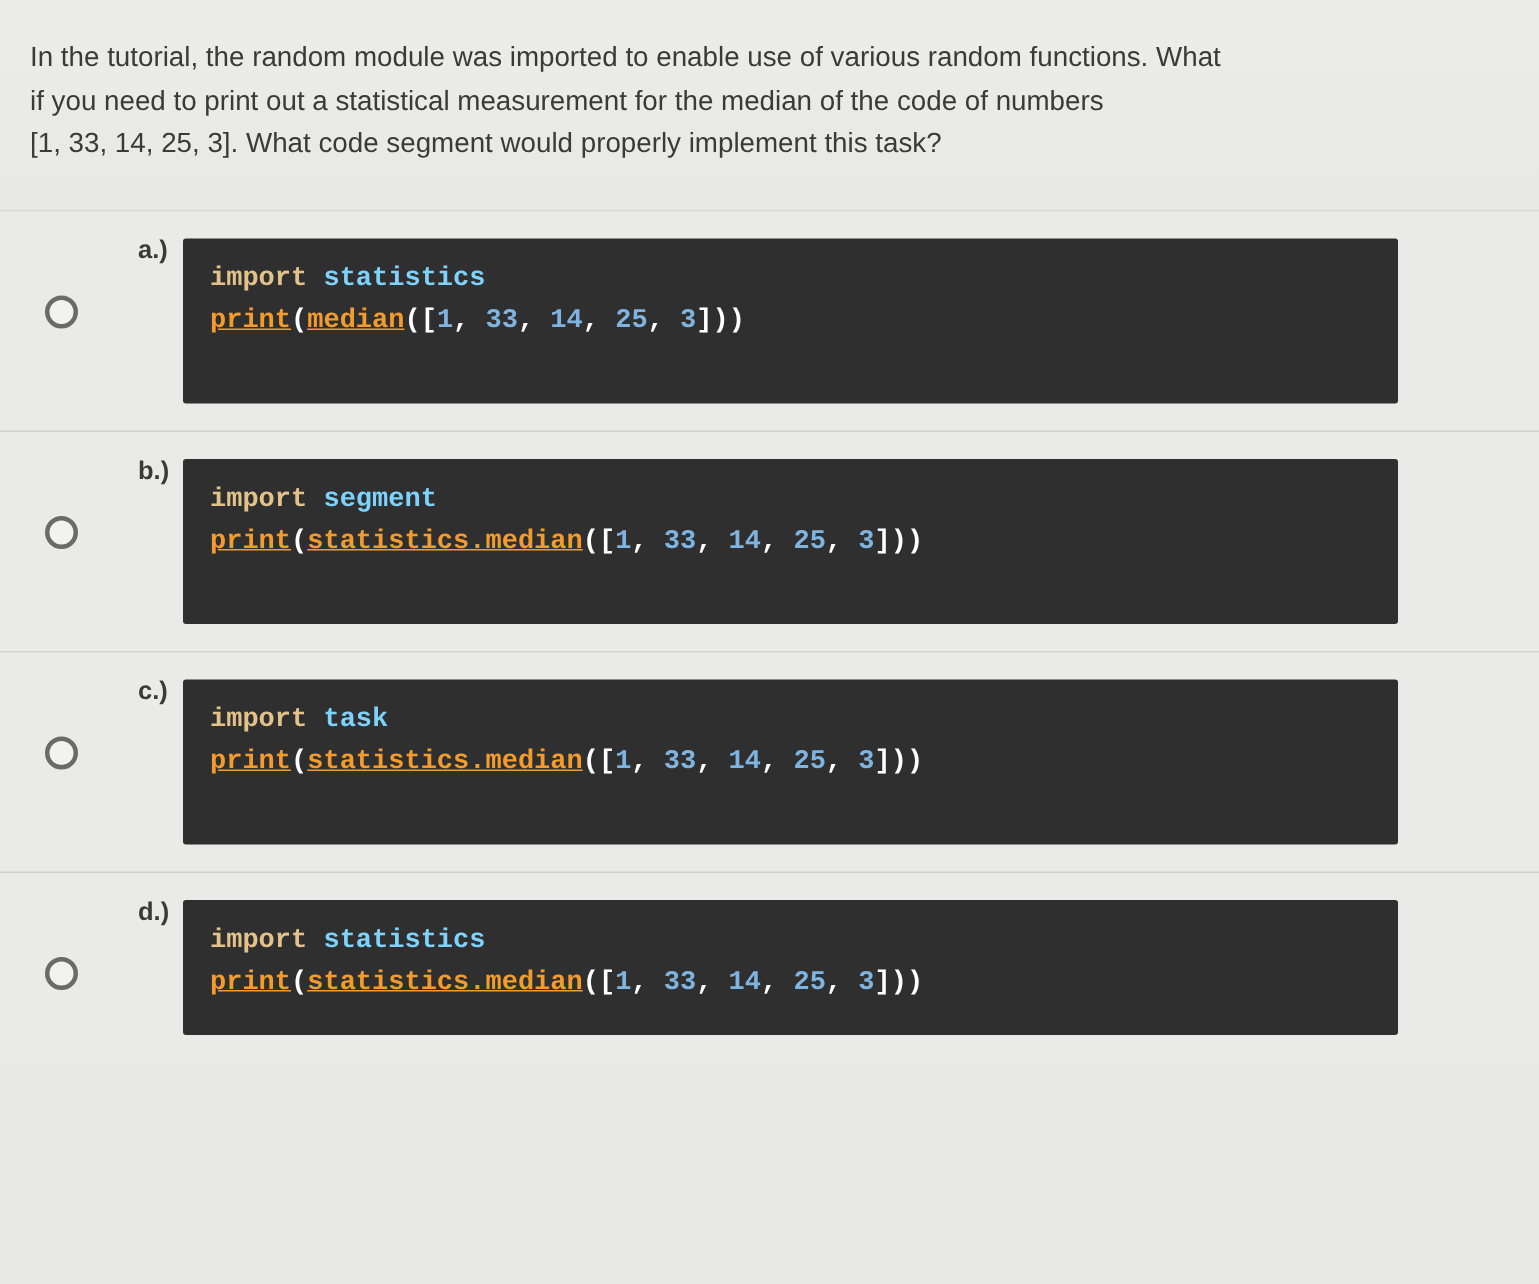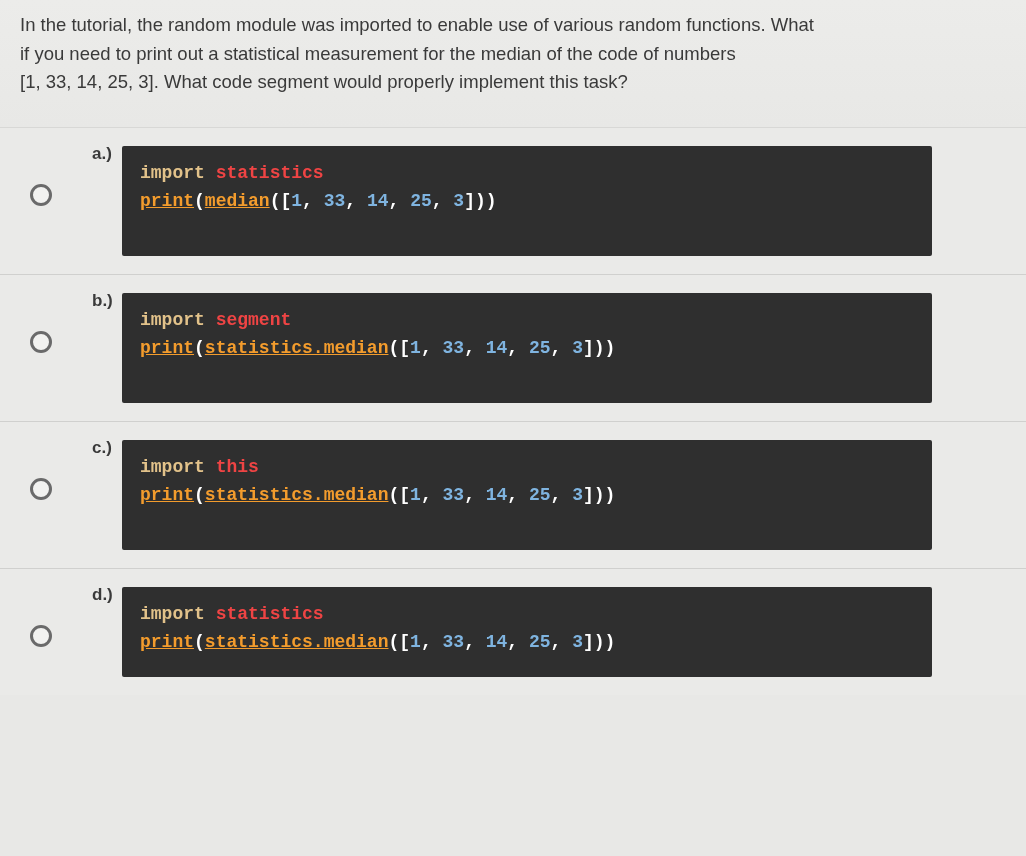"In the tutorial, the random" .question-header { padding: 11px 20px 30px 20px -> 24px 20px 30px 20px }
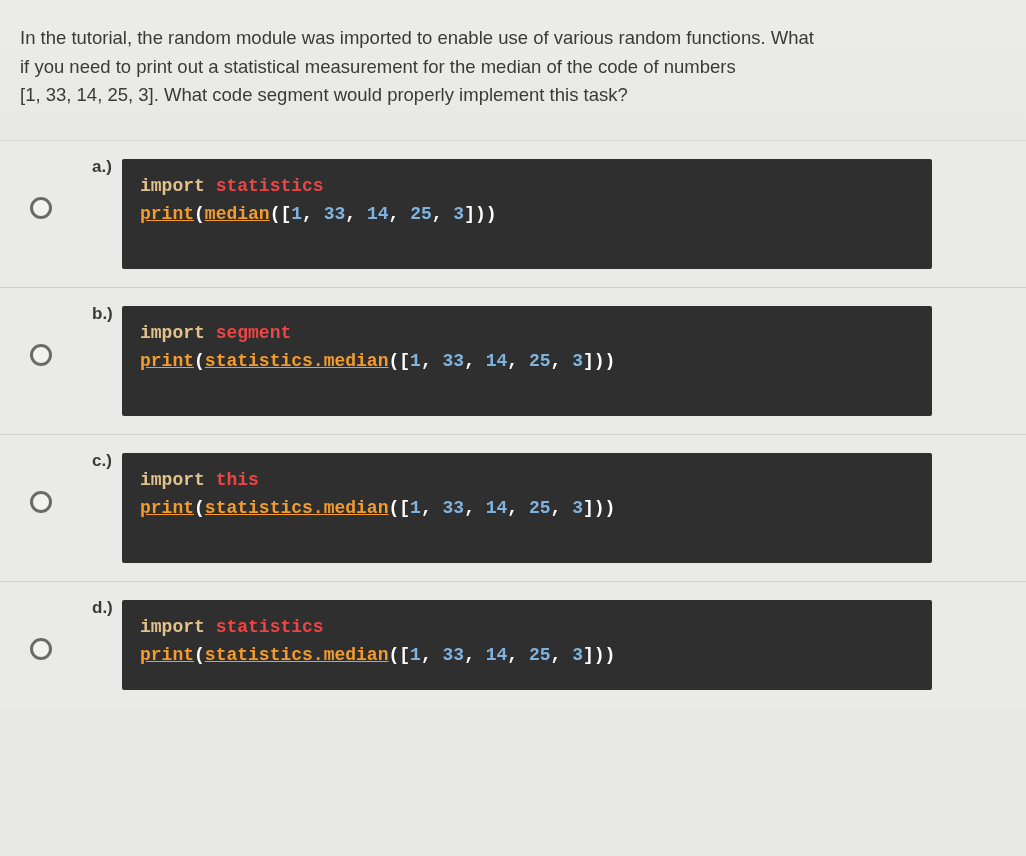"statistics" .kw-module { color: #ef4444 -> #7dd3fc }
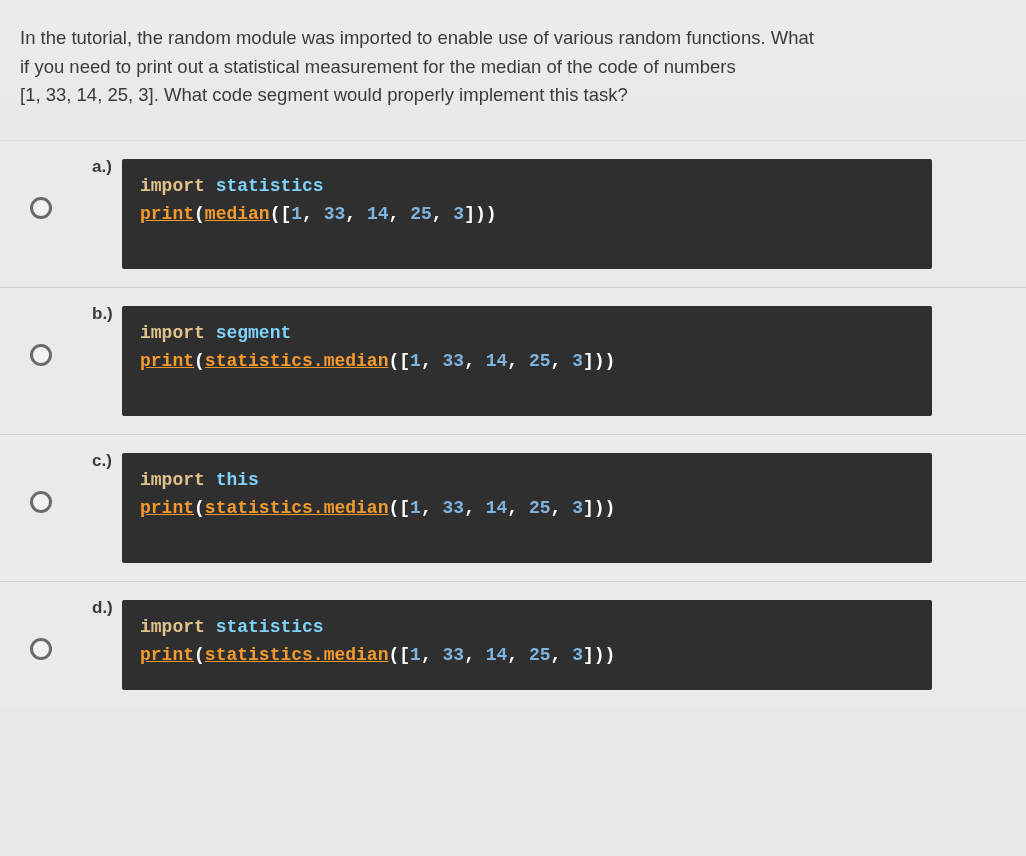"this" span.kw-module { text: this -> task }
